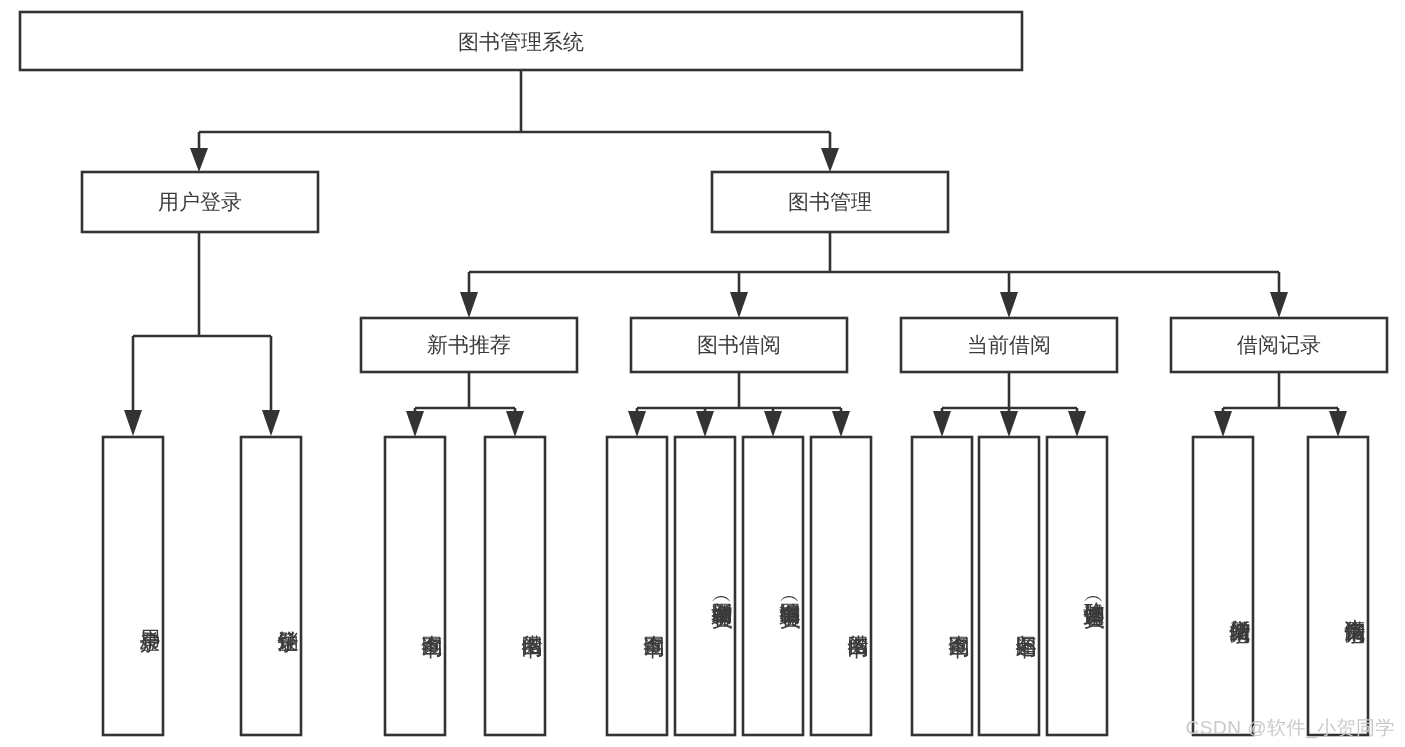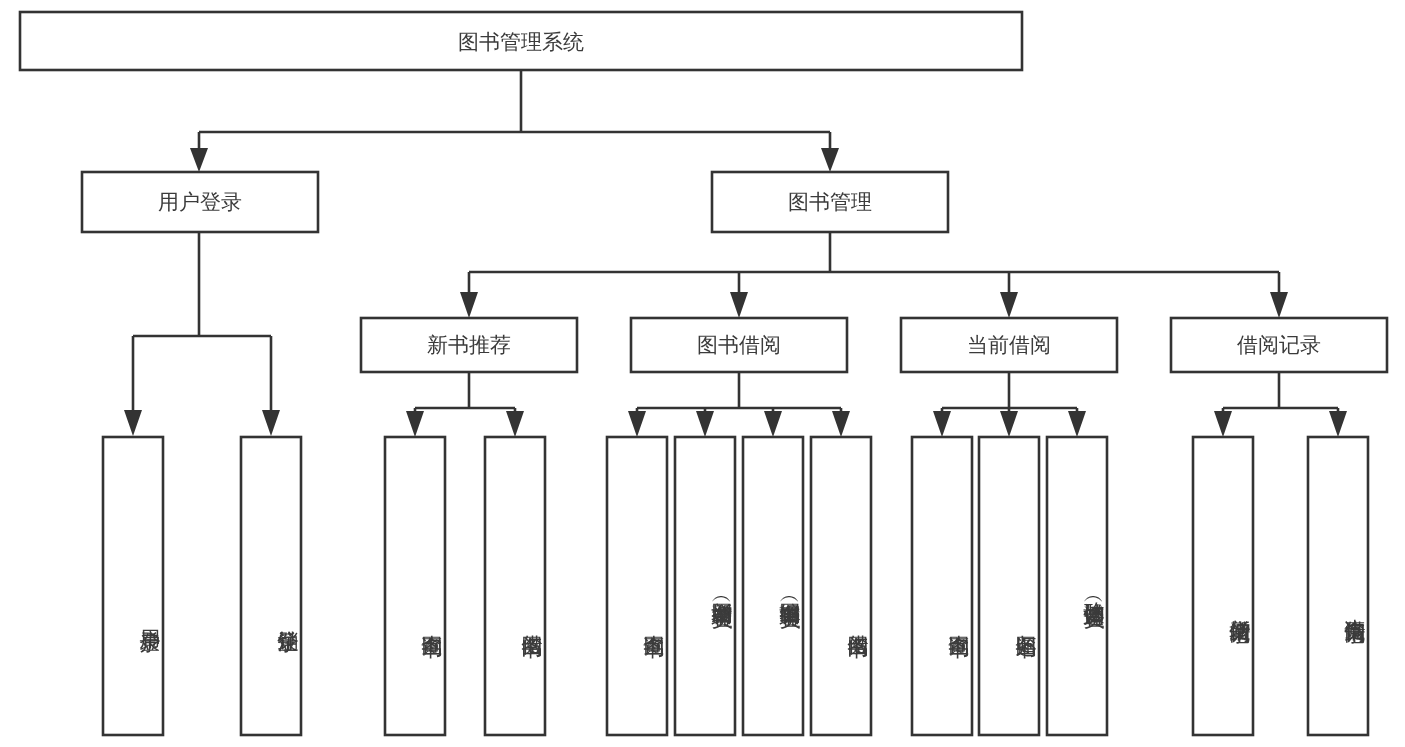"CSDN @软件_小贺同学" div.watermark { html: none -> <div>CSDN @软件_小贺同学</div> }
